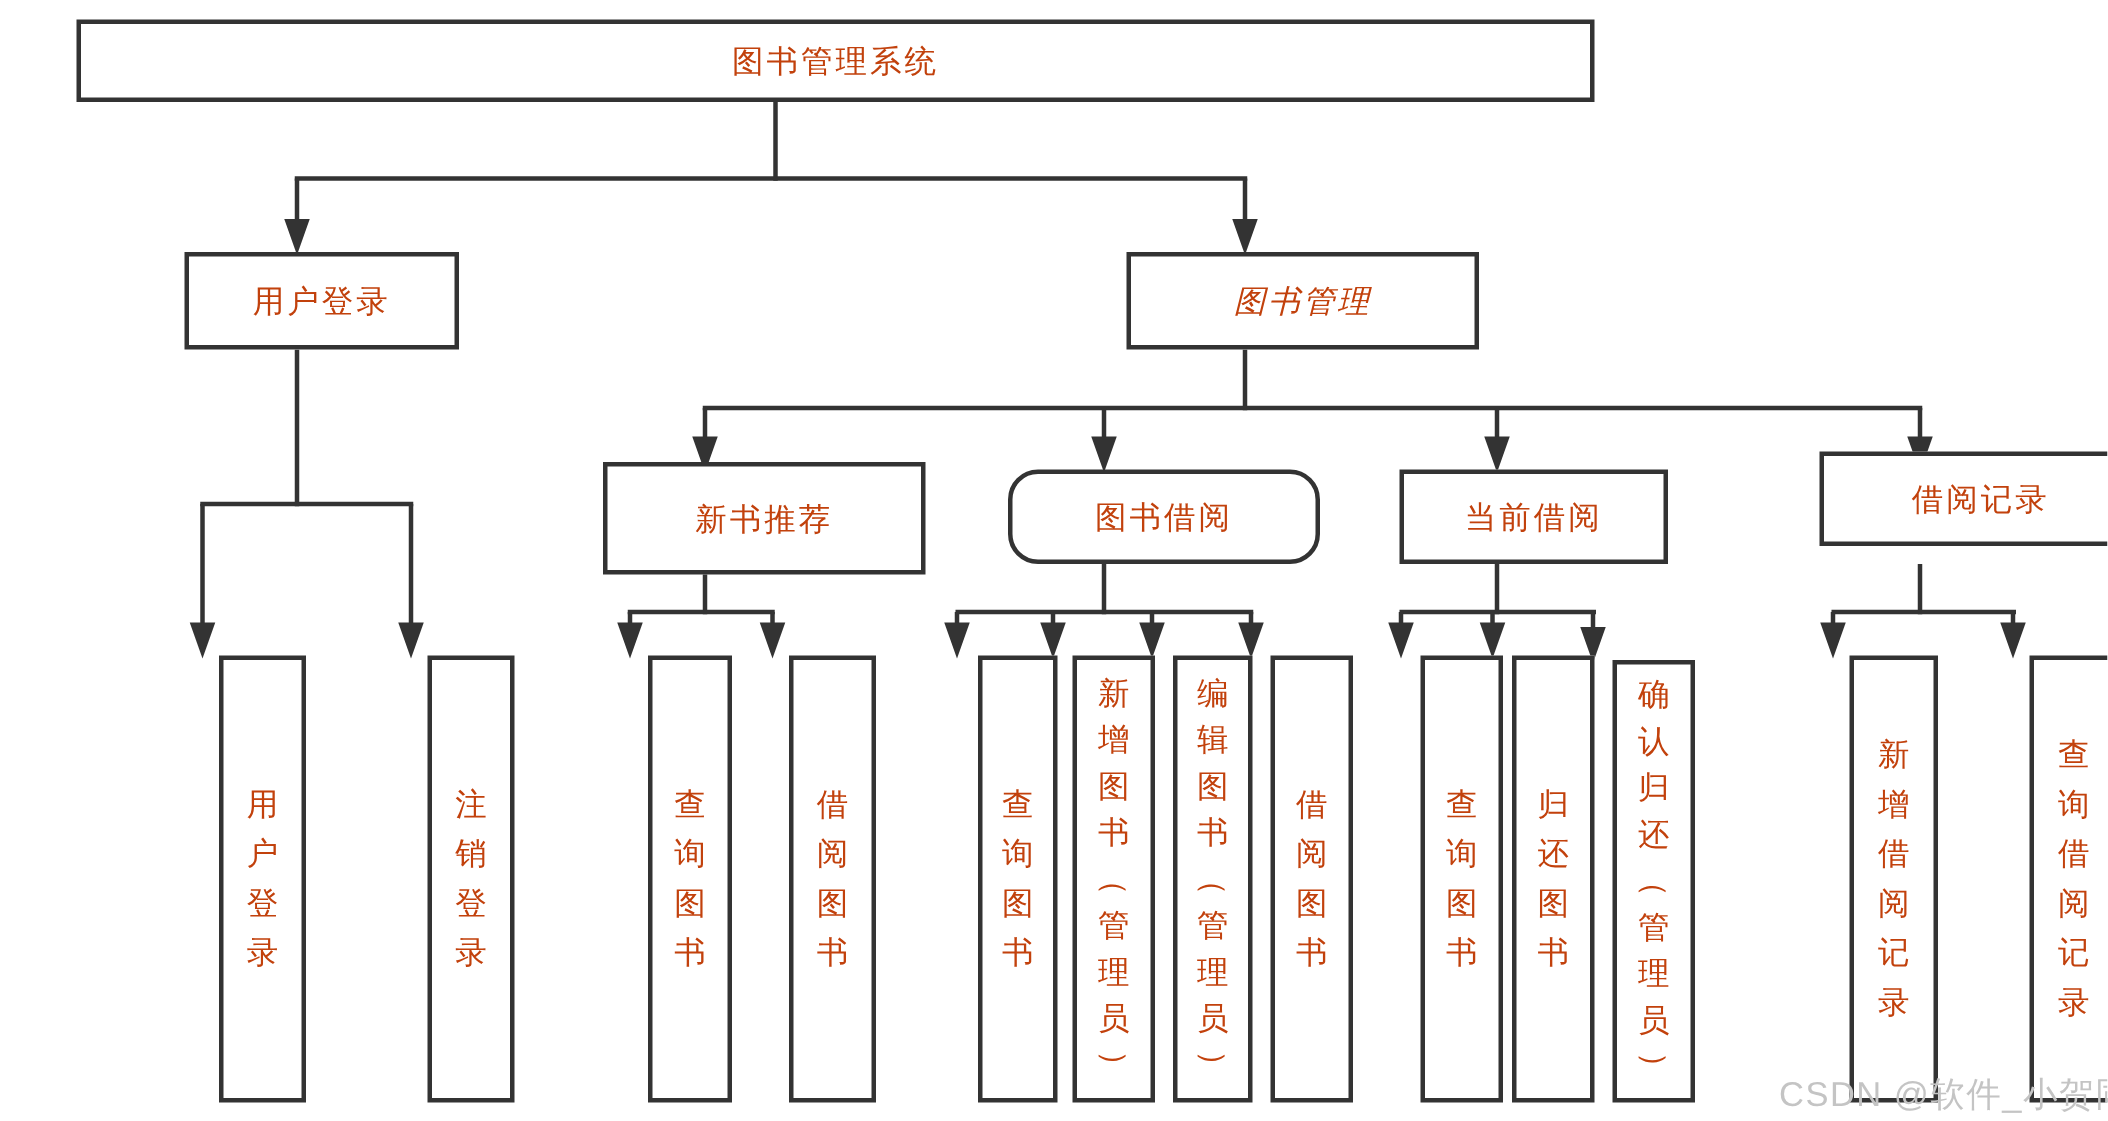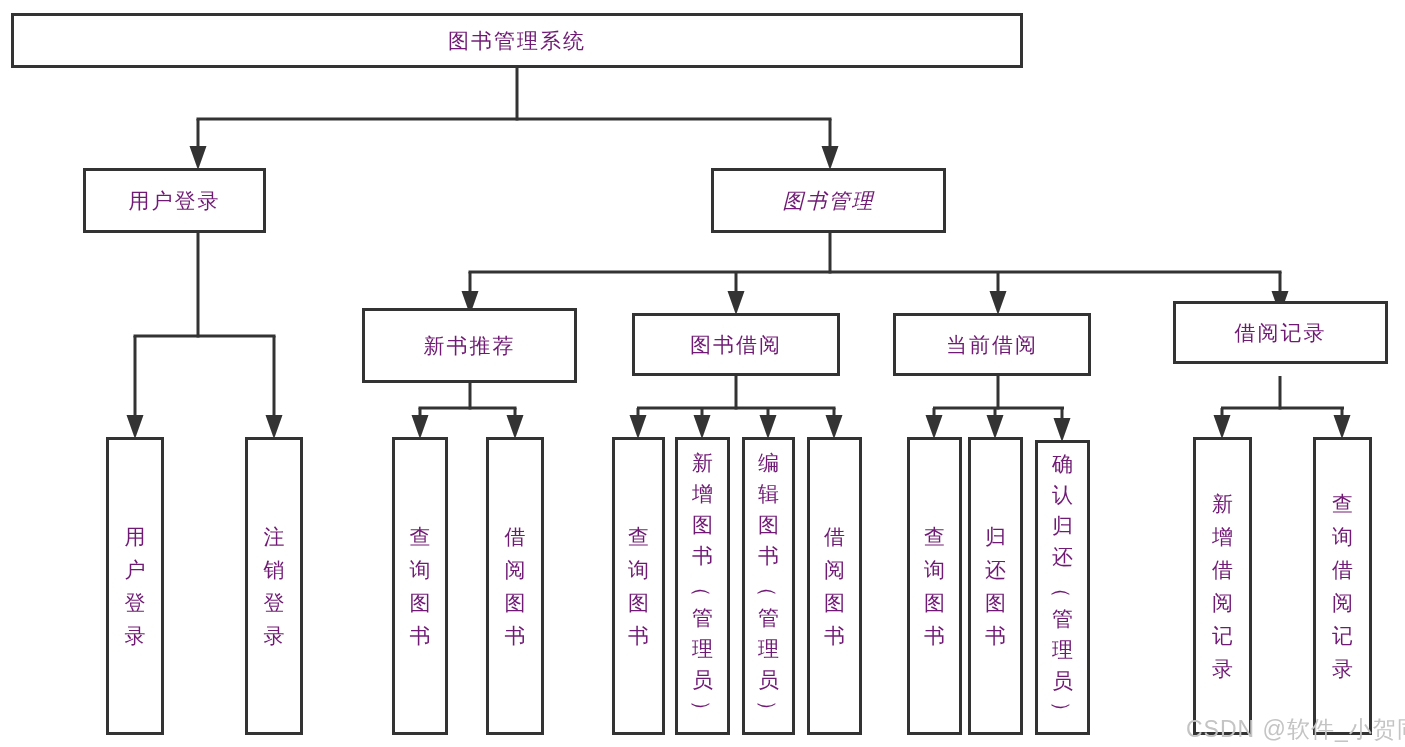"图书管理系统" .box { color: #701a75 -> #c2410c; margin-left: none -> 40px }
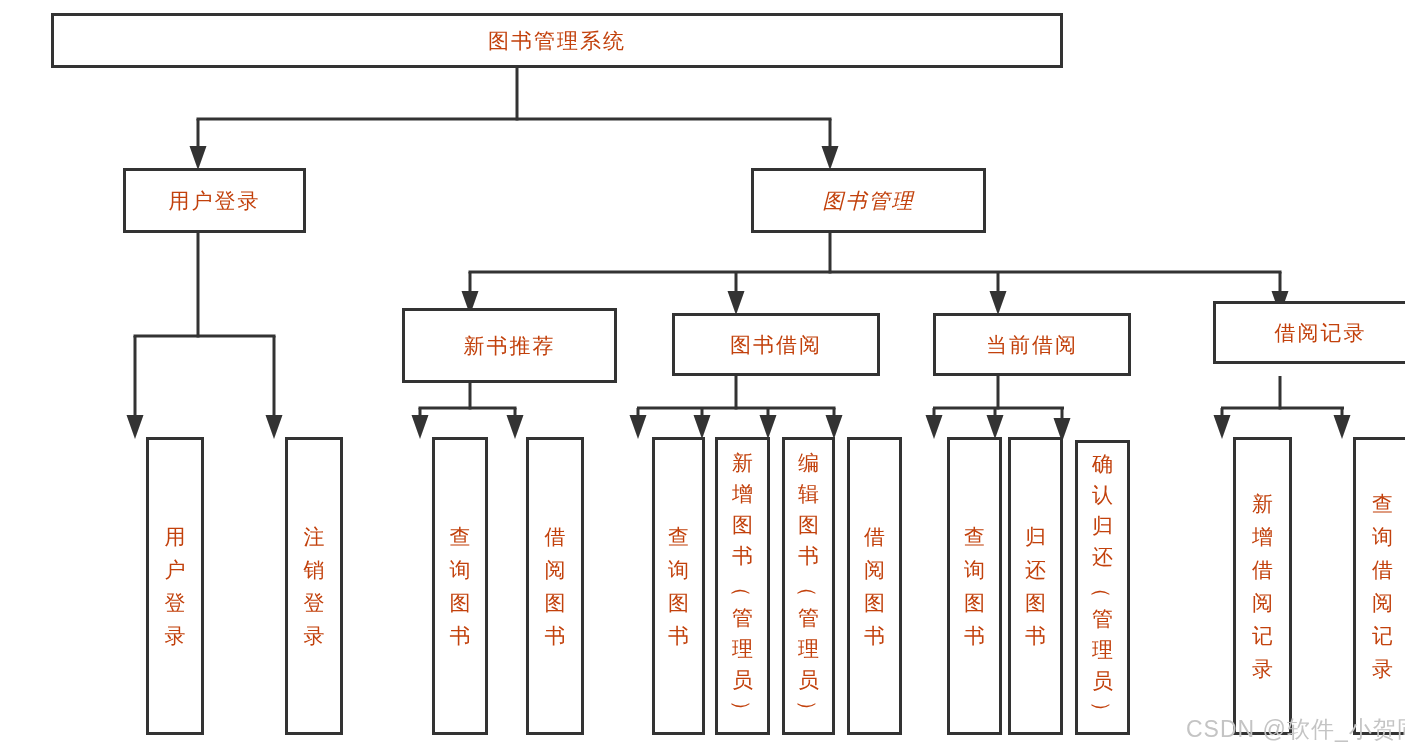"图书借阅" div.box { border-radius: none -> 20px }
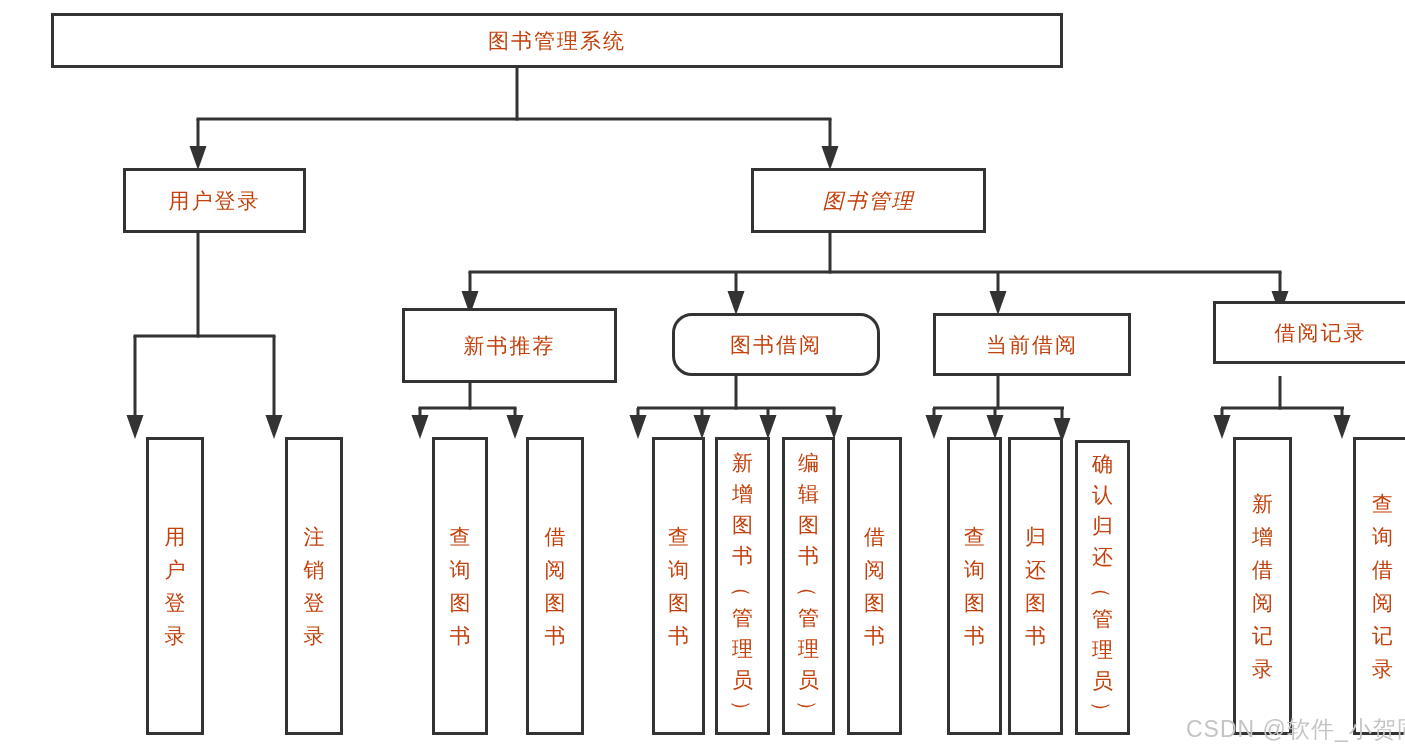"当前借阅" div.box { width: 198px -> 179px }
